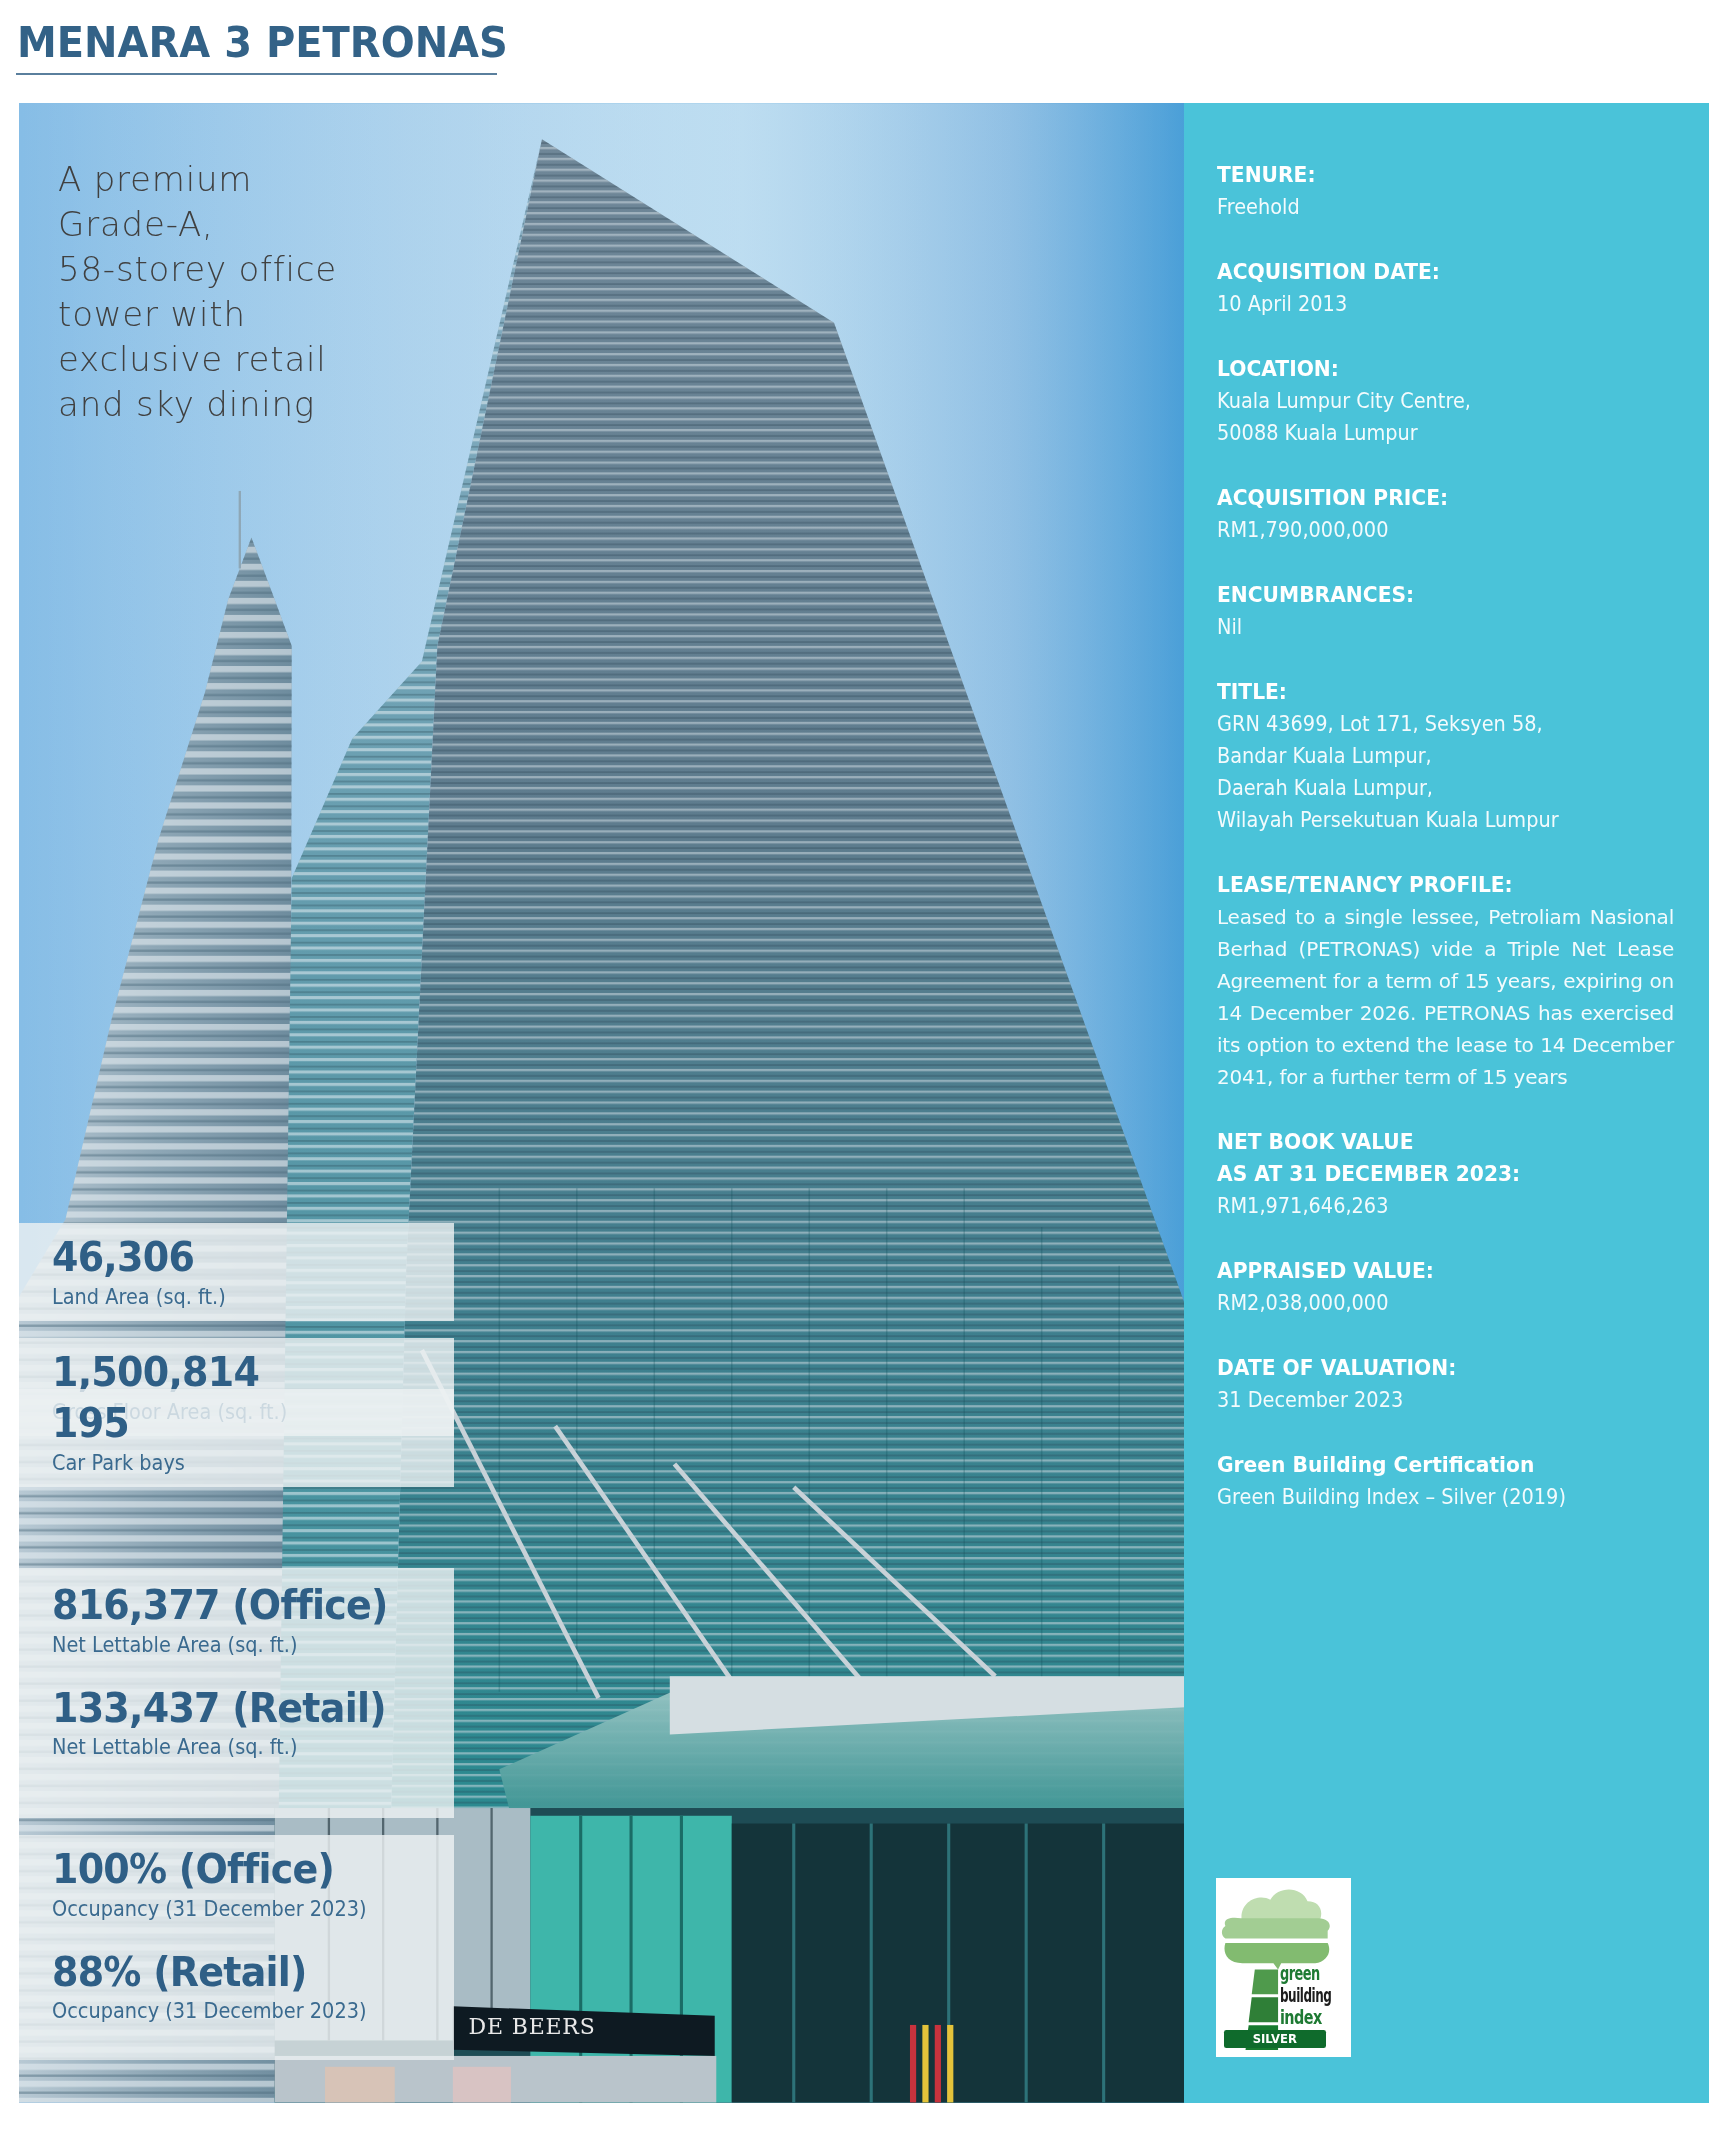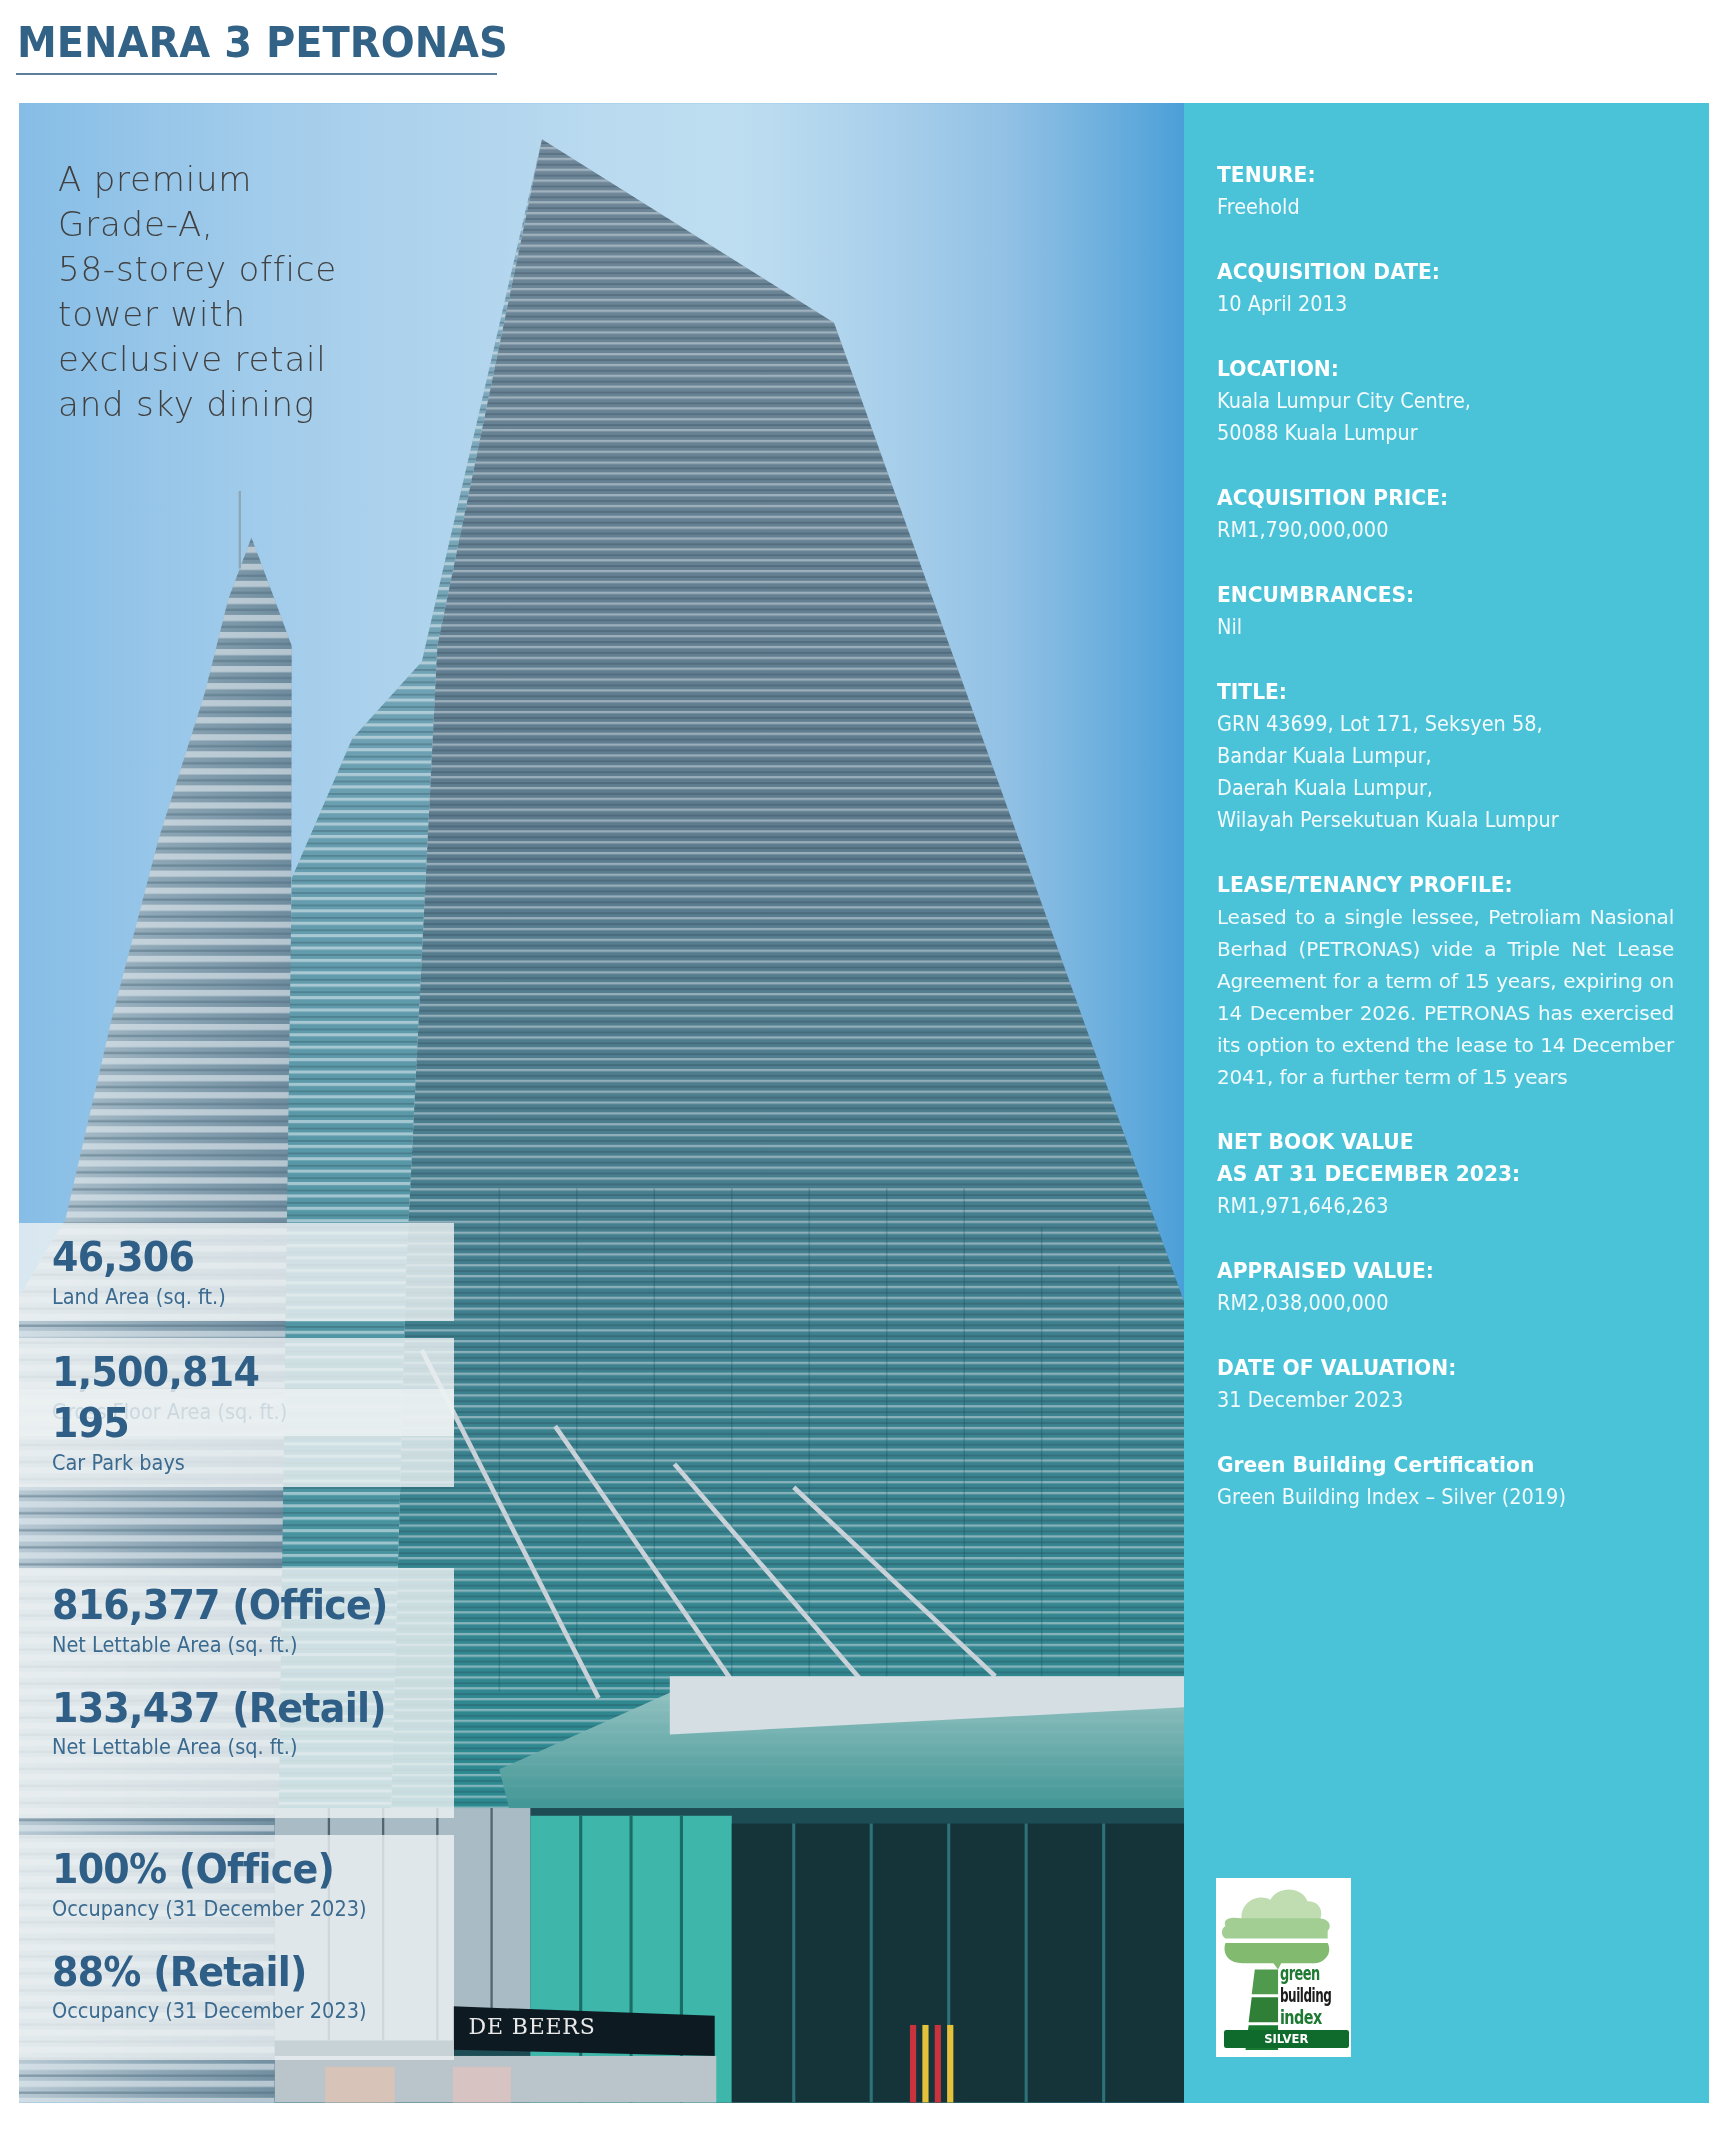"SILVER" div { width: 125px -> 102px }
